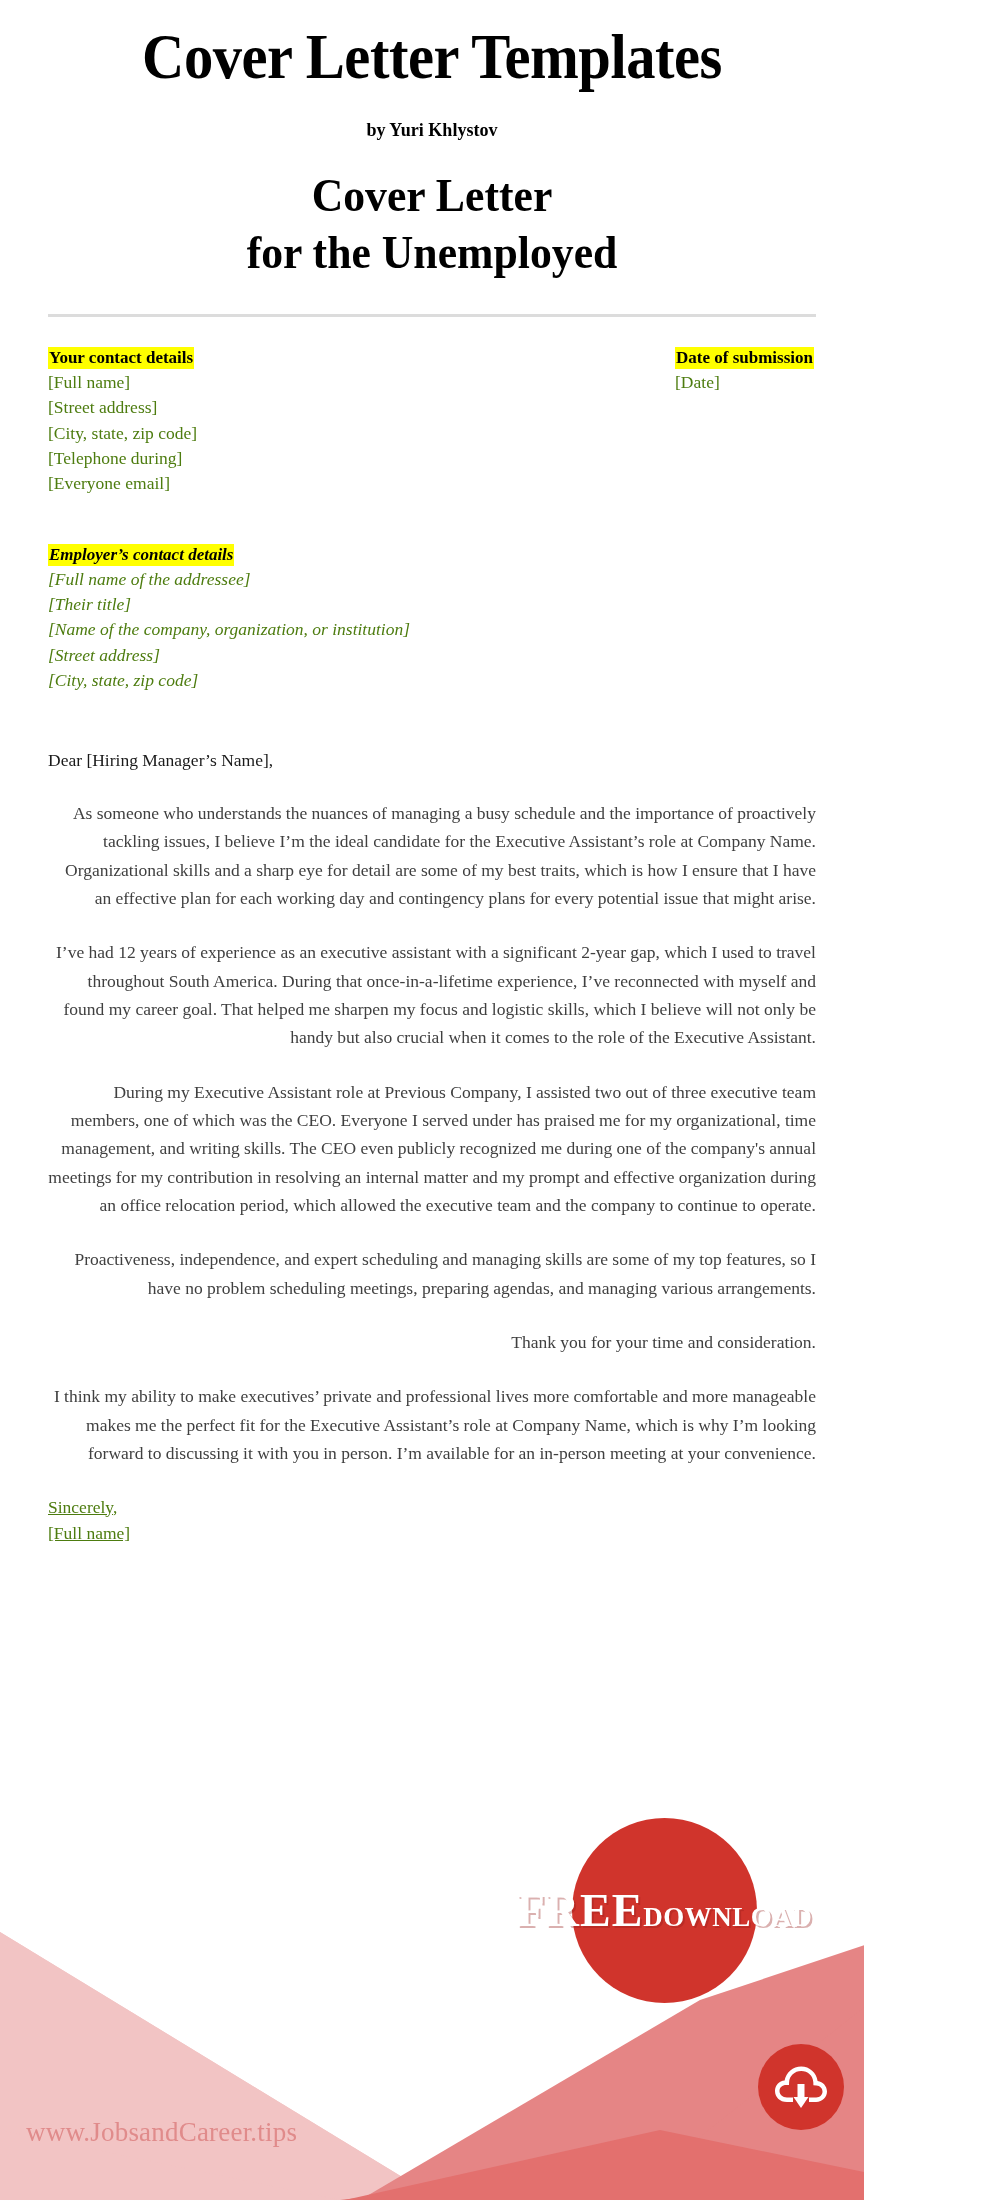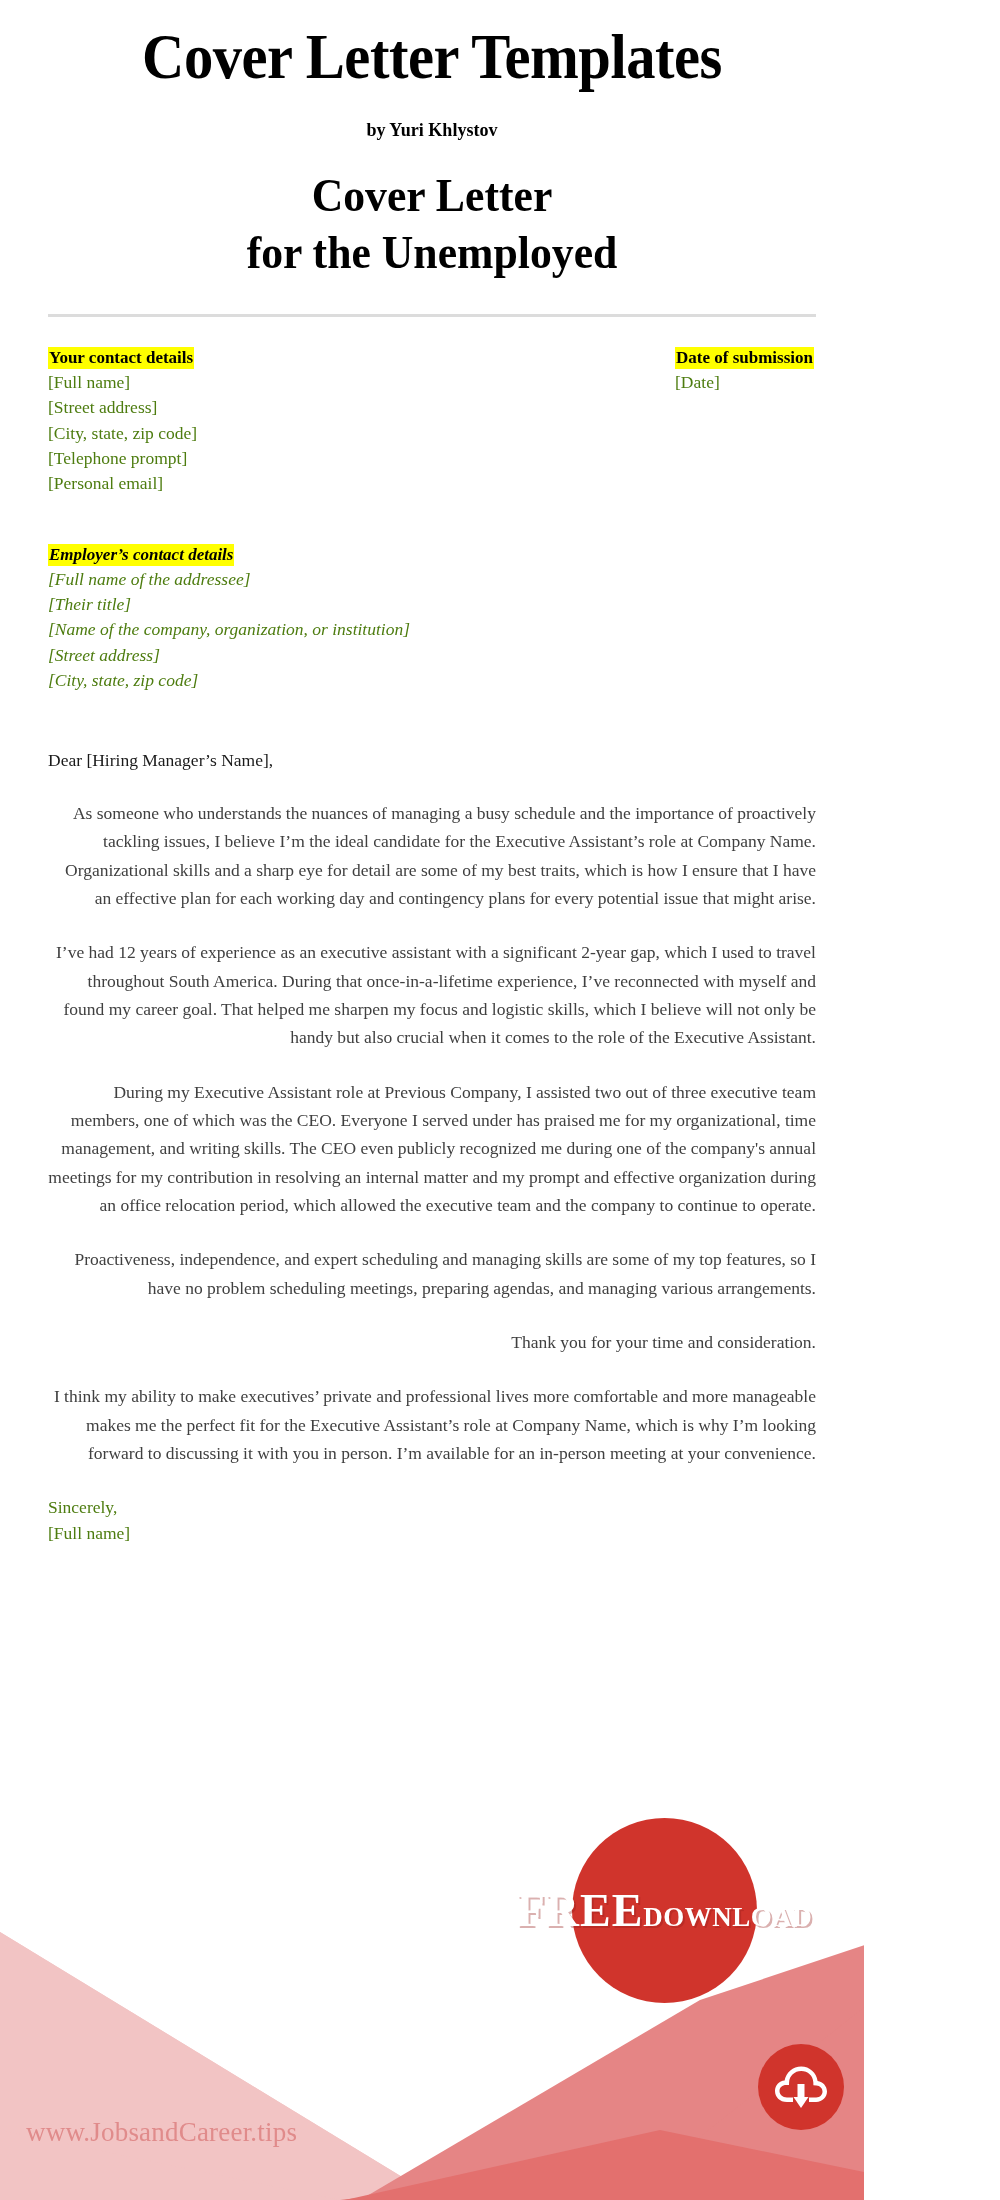"[Telephone prompt]" span.line { text: prompt -> during }
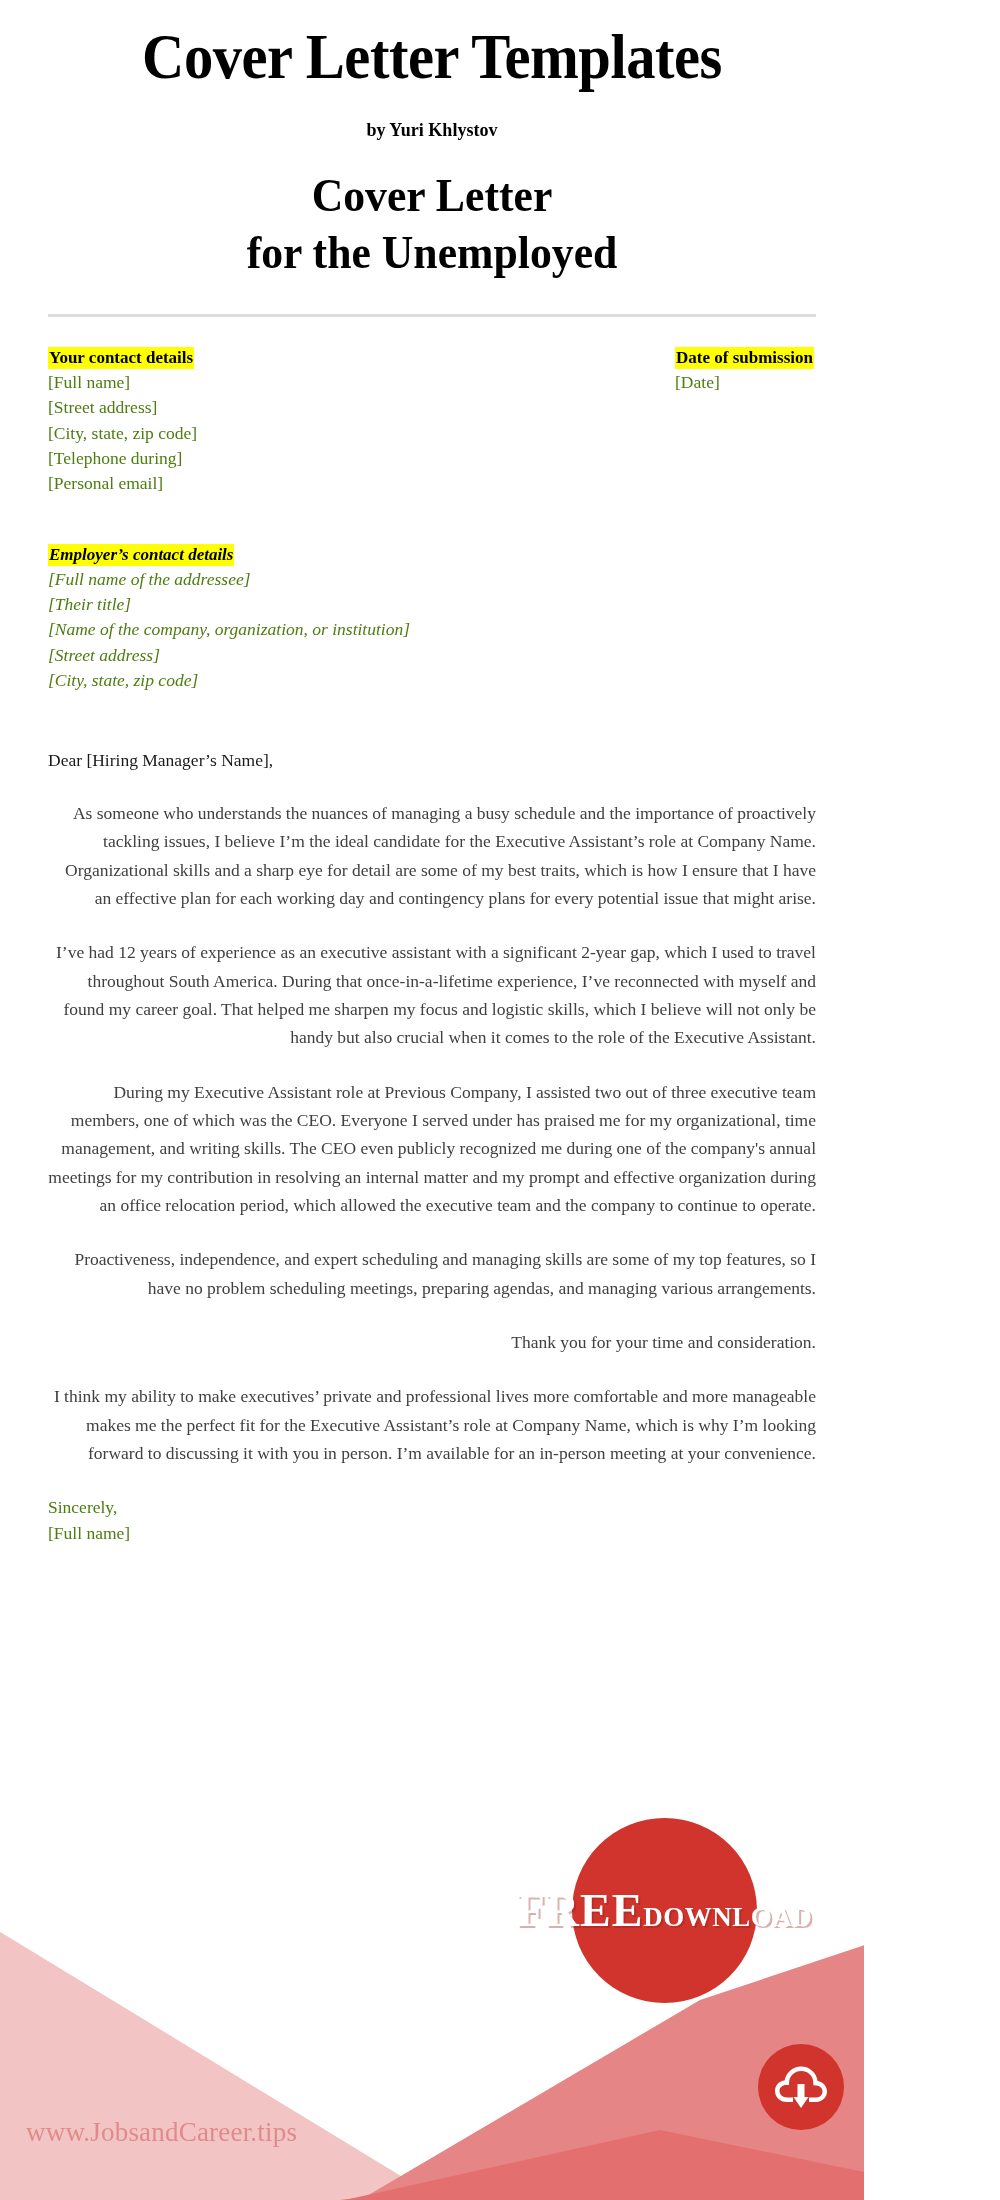"[Personal email]" span.line { text: Personal -> Everyone }
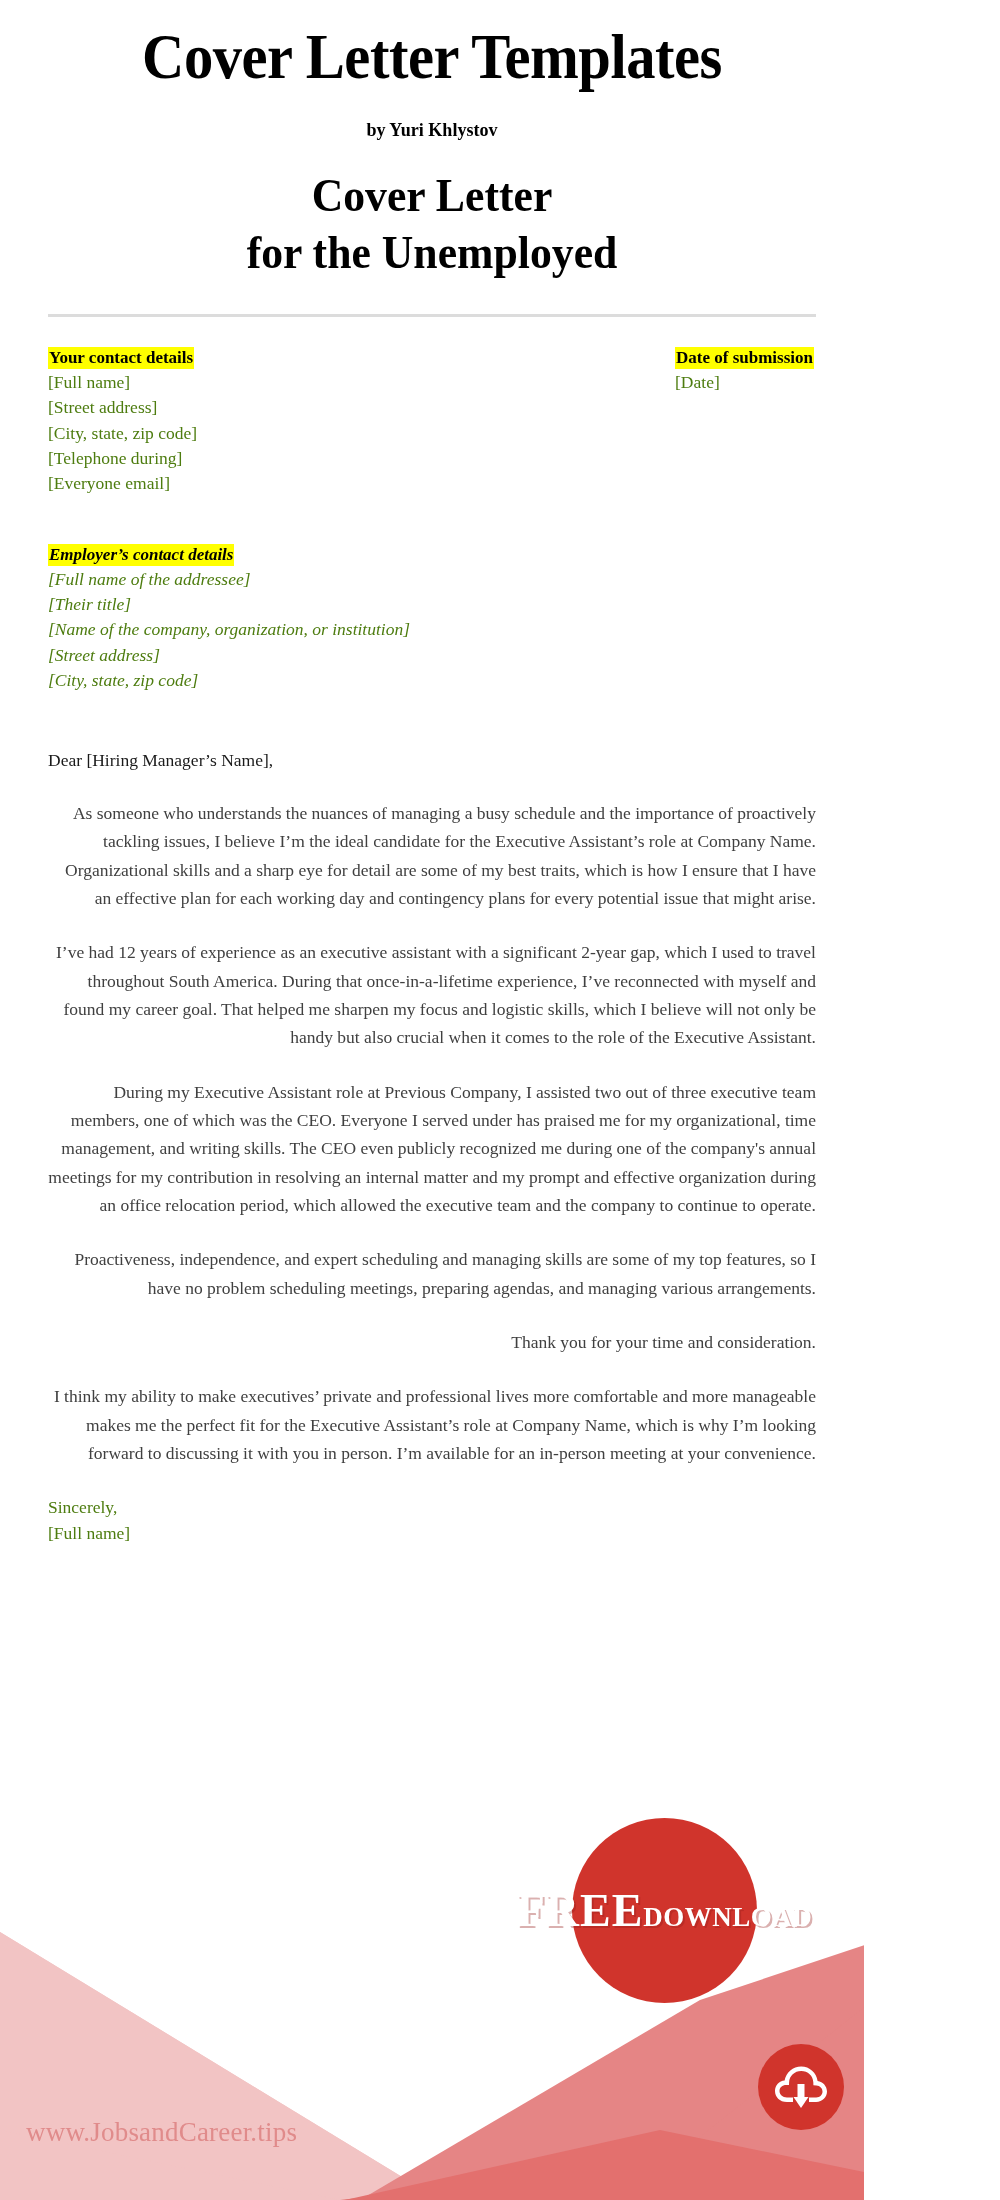"Sincerely," .closing .line { text-decoration: none -> underline }
